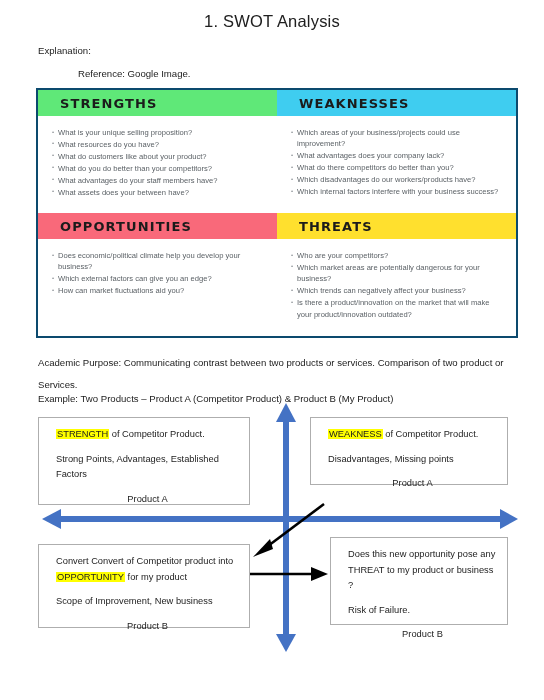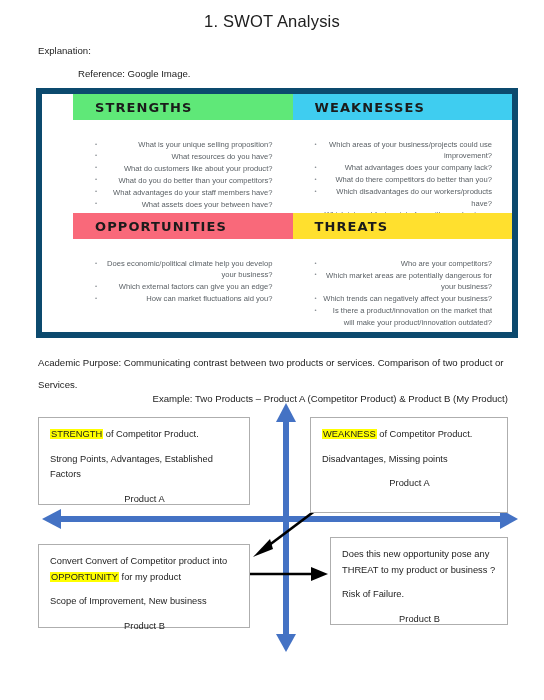"STRENGTHS" .swot-figure { border: 6px solid #0c4a6e -> 2px solid #0c4a6e; padding-left: 31px -> none }
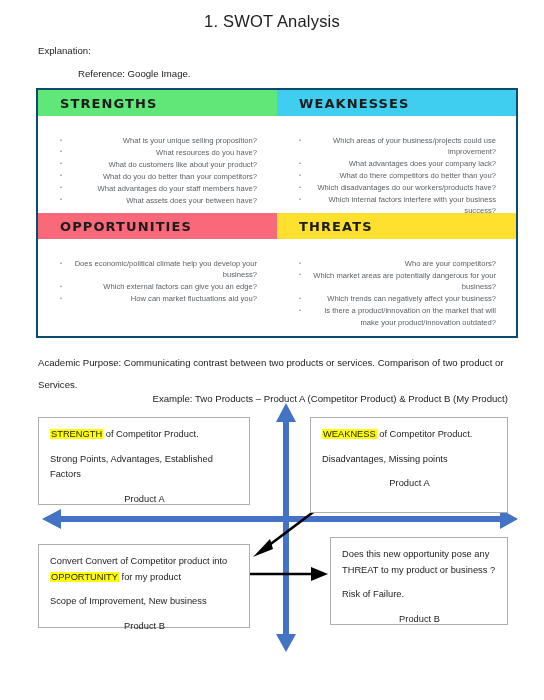"What is your unique selling" .swot-list { margin: 12px -> 4px; text-align: right -> none }
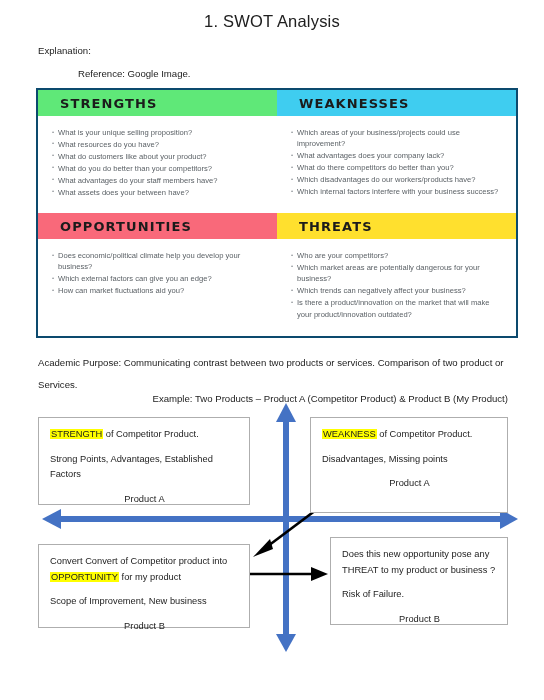"Example: Two Products – Product" .para-example { text-align: right -> none }
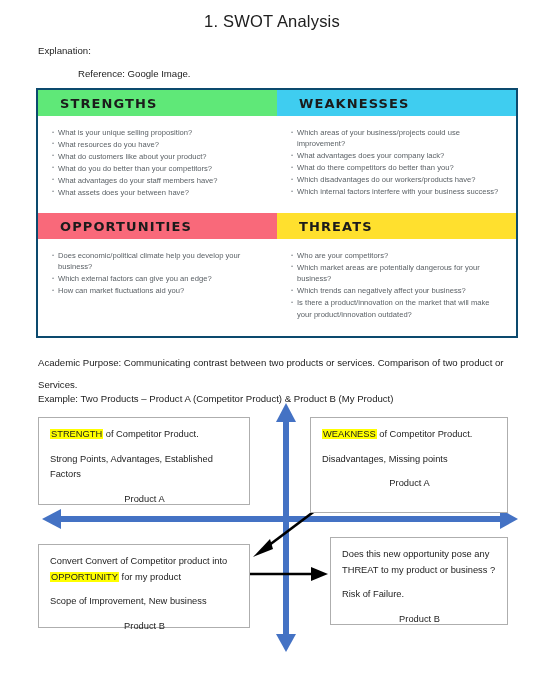"STRENGTH of Competitor Product." .qbox { padding: 9px 10px 9px 11px -> 9px 10px 9px 17px }
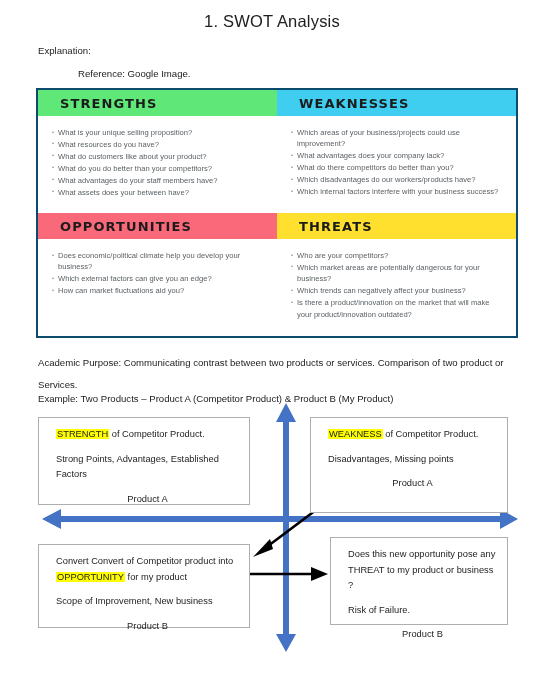"WEAKNESS of Competitor Product." .box-weakness { height: 96px -> 68px }
